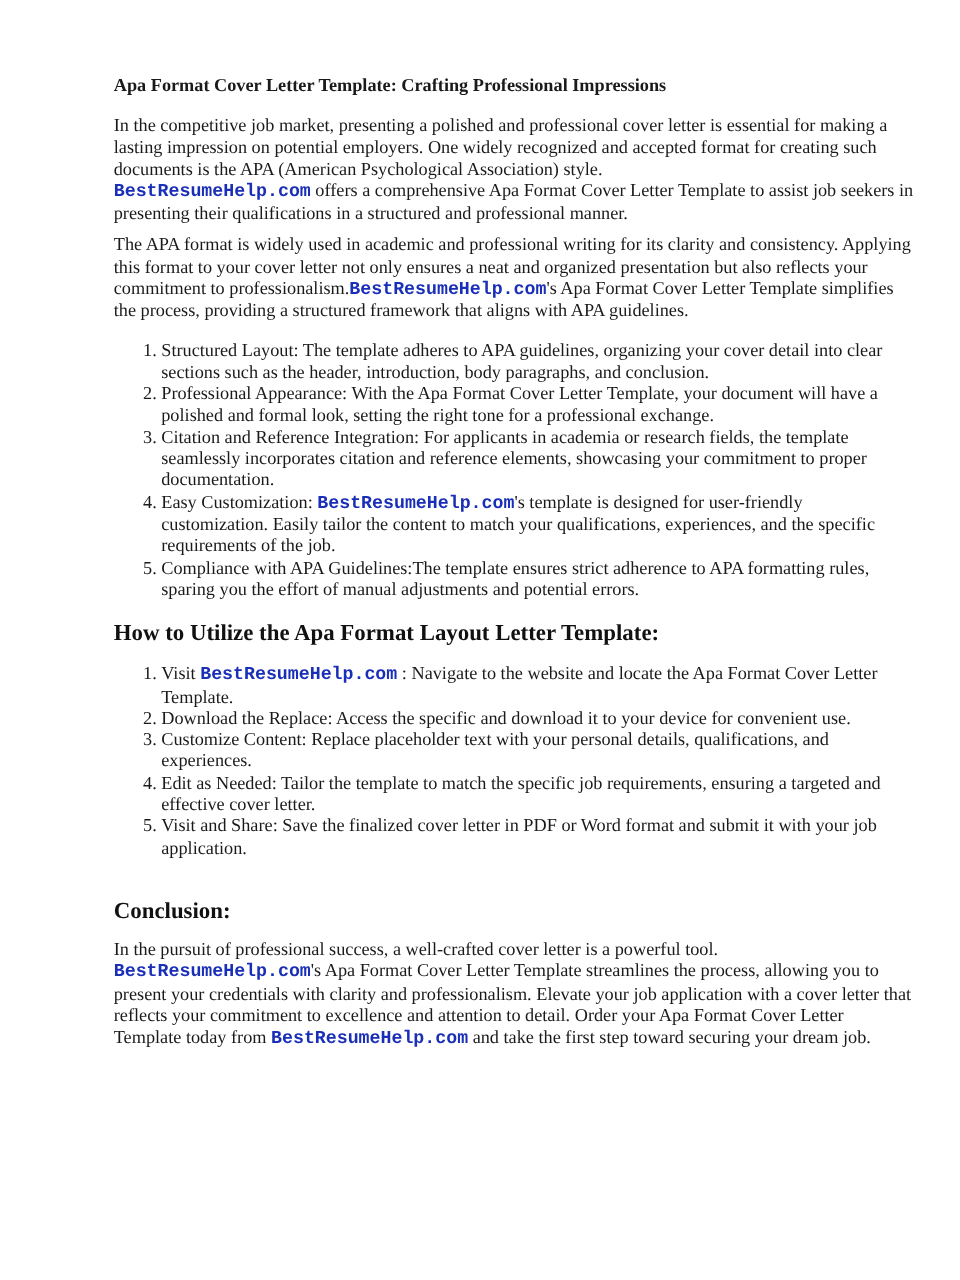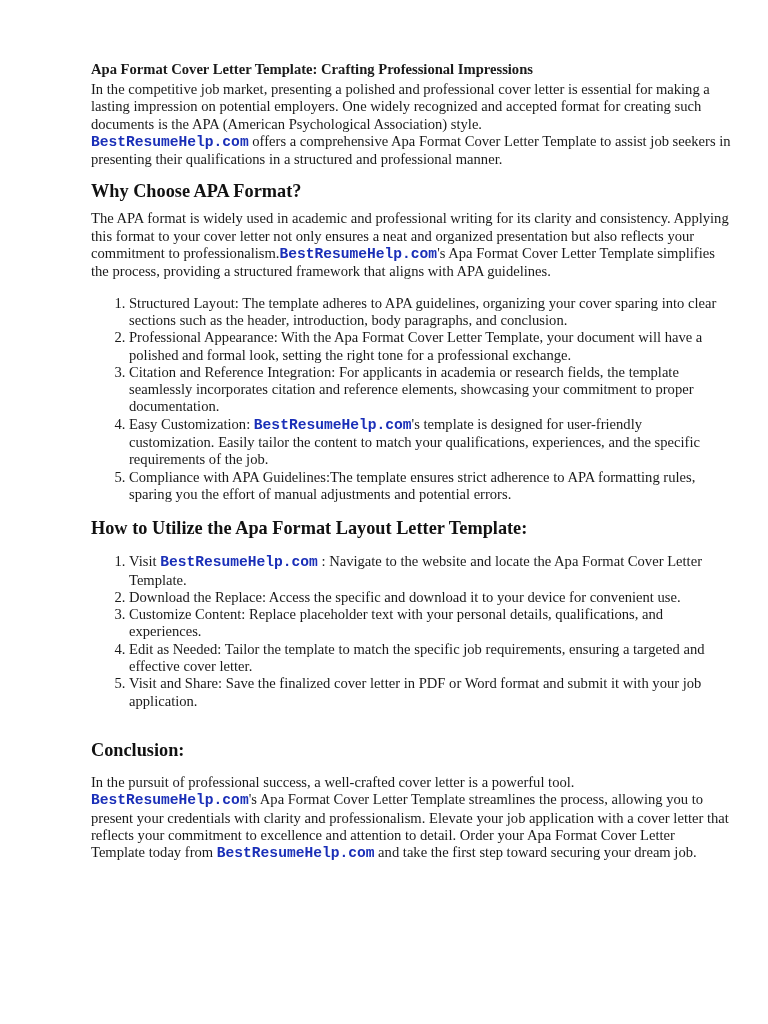"In the competitive job market," .s-intro { margin-top: 3px -> 15px }
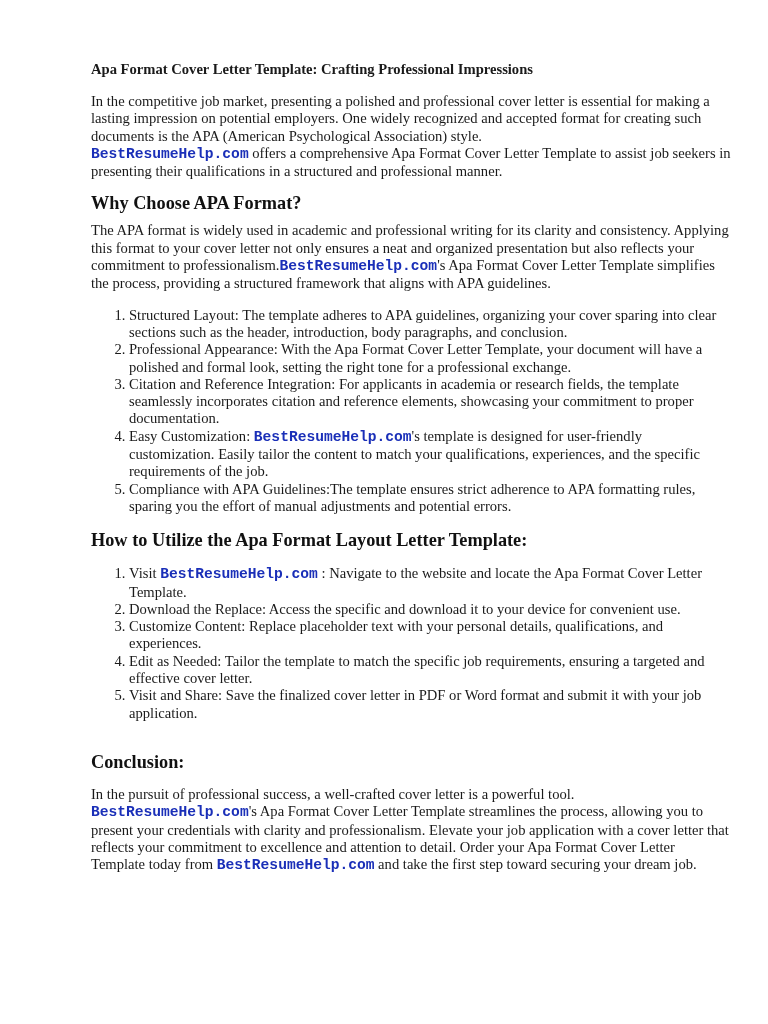"Why Choose APA Format?" h2.h-why { html: <h2>Why Choose APA Format?</h2> -> none }
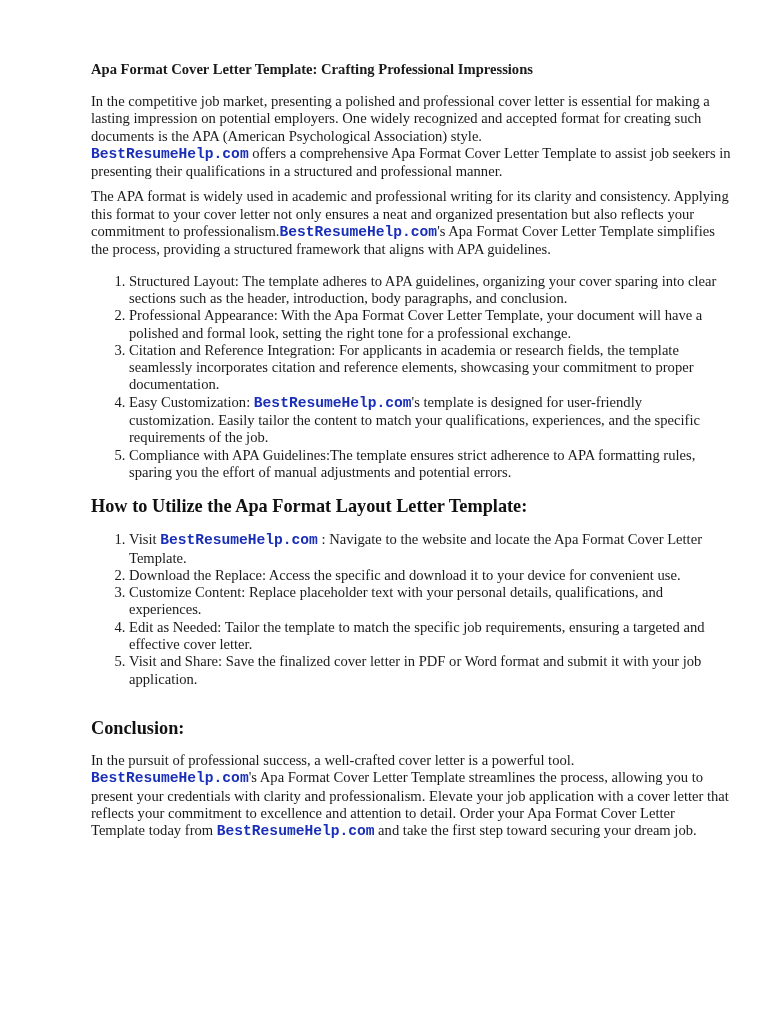"The template adheres to APA" span { text: sparing -> detail }
